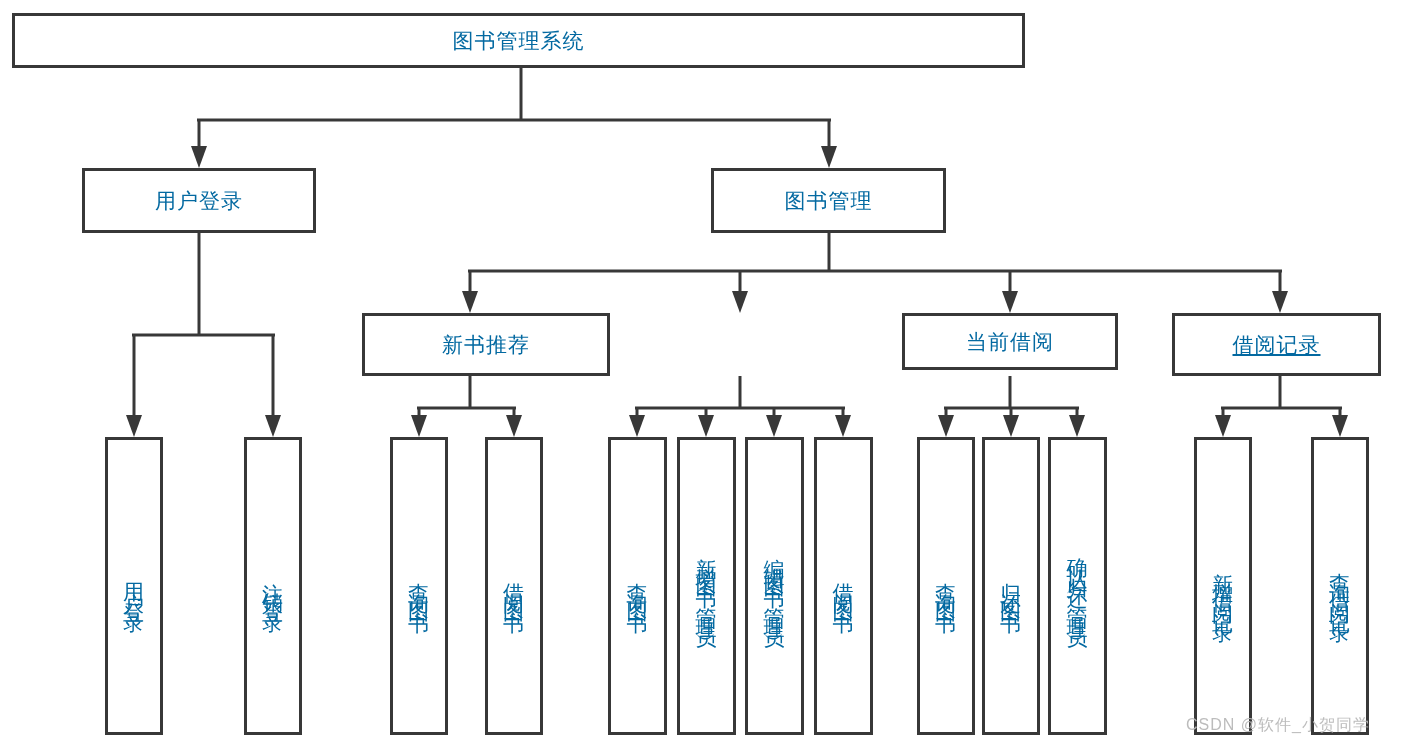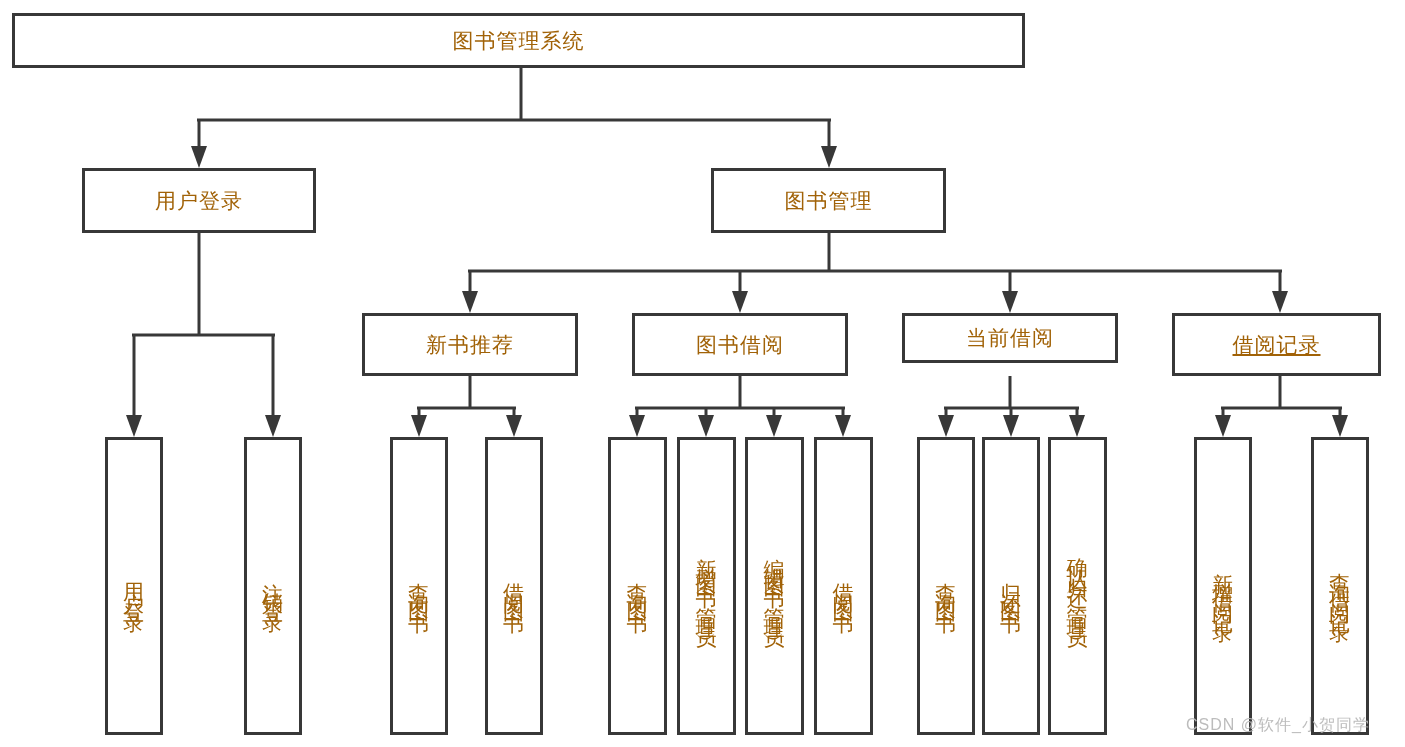"图书管理系统" .node { color: #a16207 -> #0369a1 }
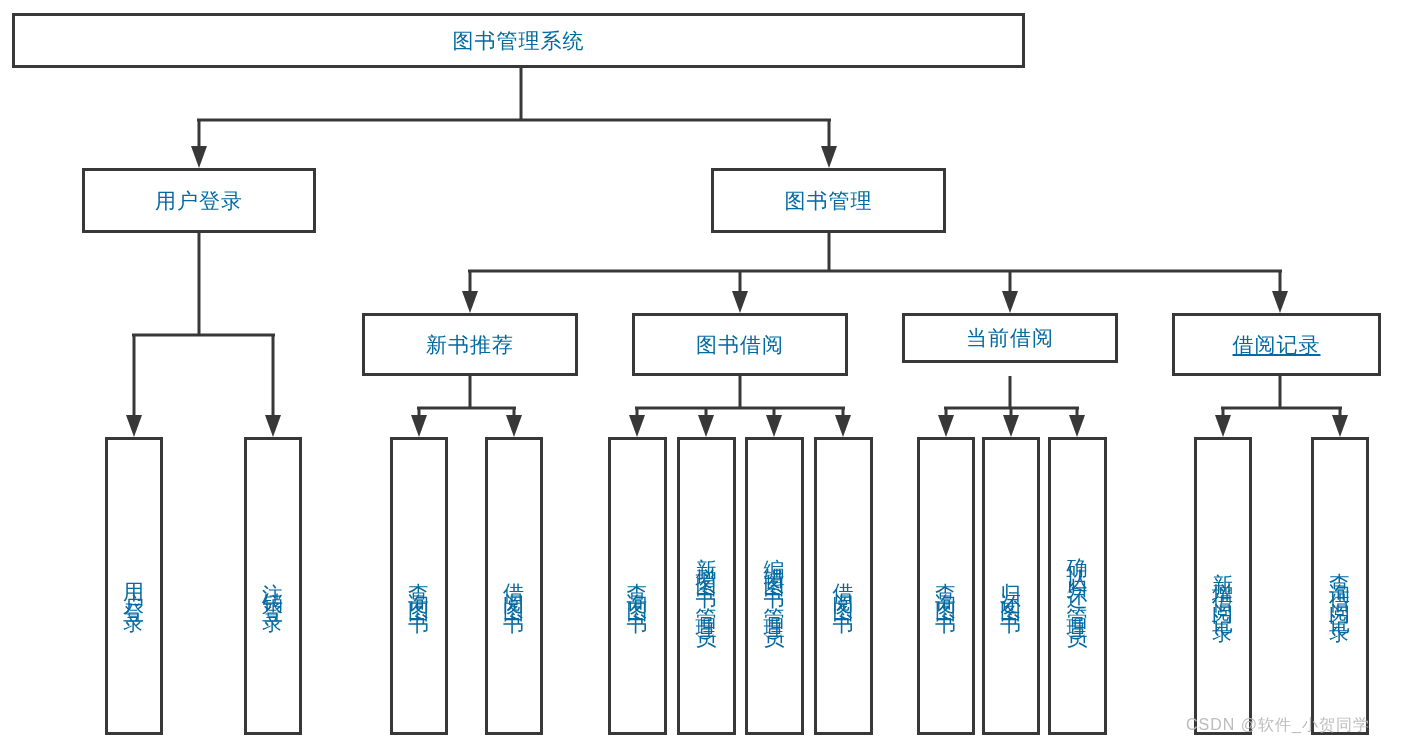"新书推荐" .b-rec { width: 216px -> 248px }
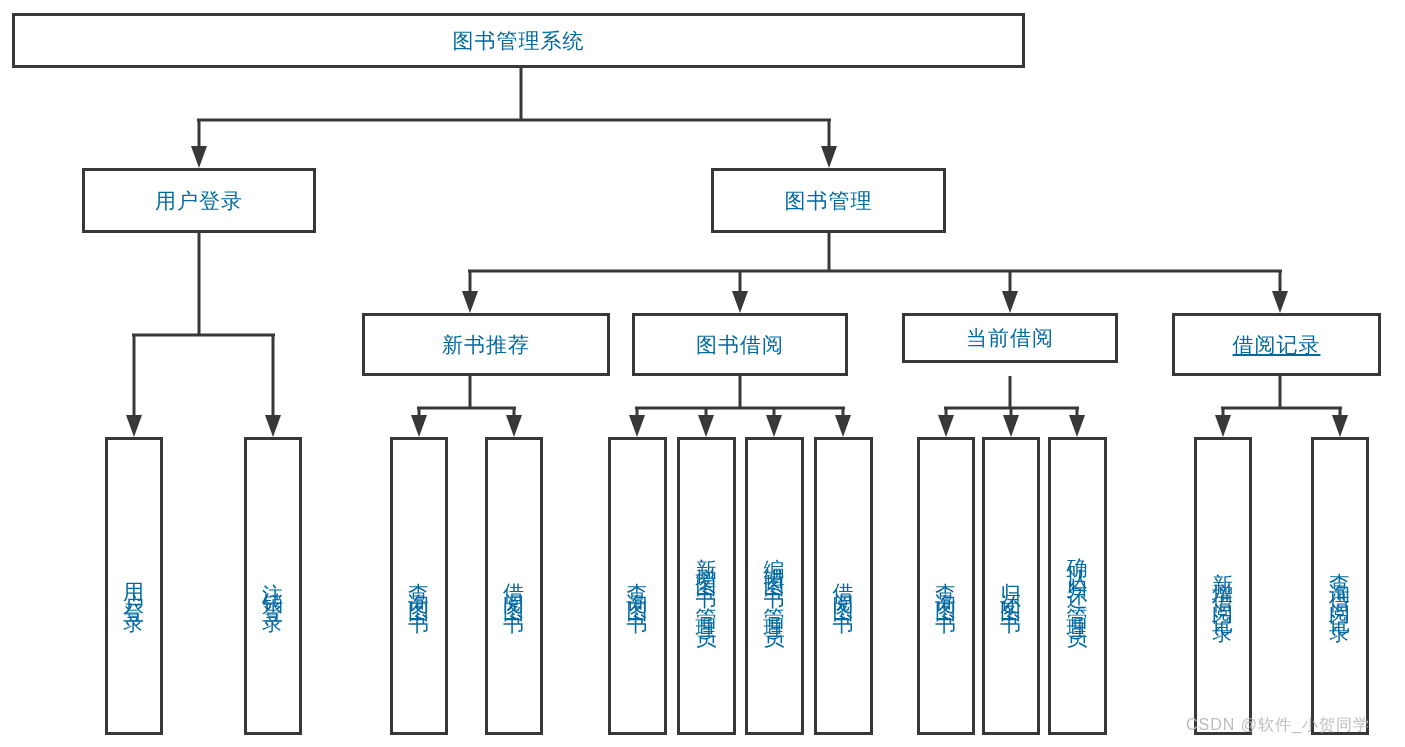"图书借阅" div.node { html: <div>图书借阅</div> -> none }
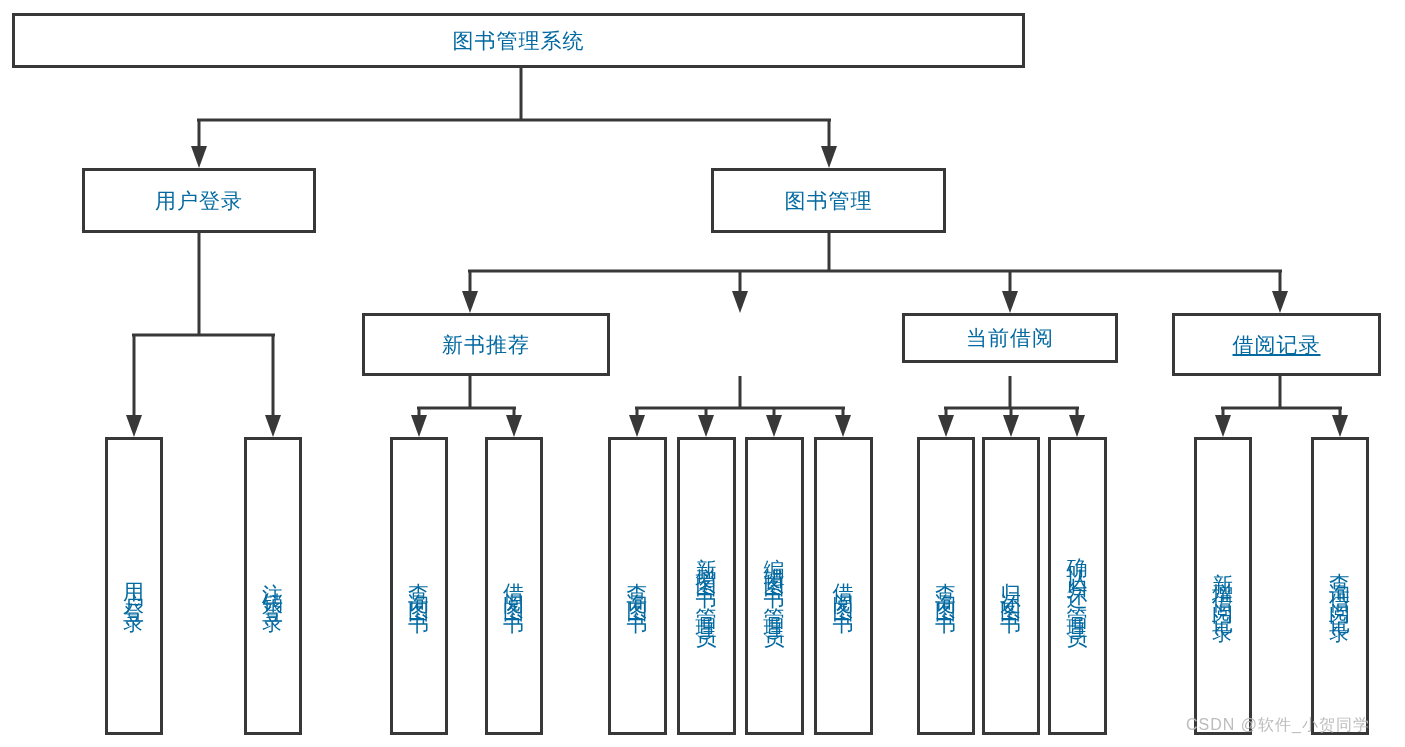"当前借阅" .b-cur { height: 50px -> 57px }
